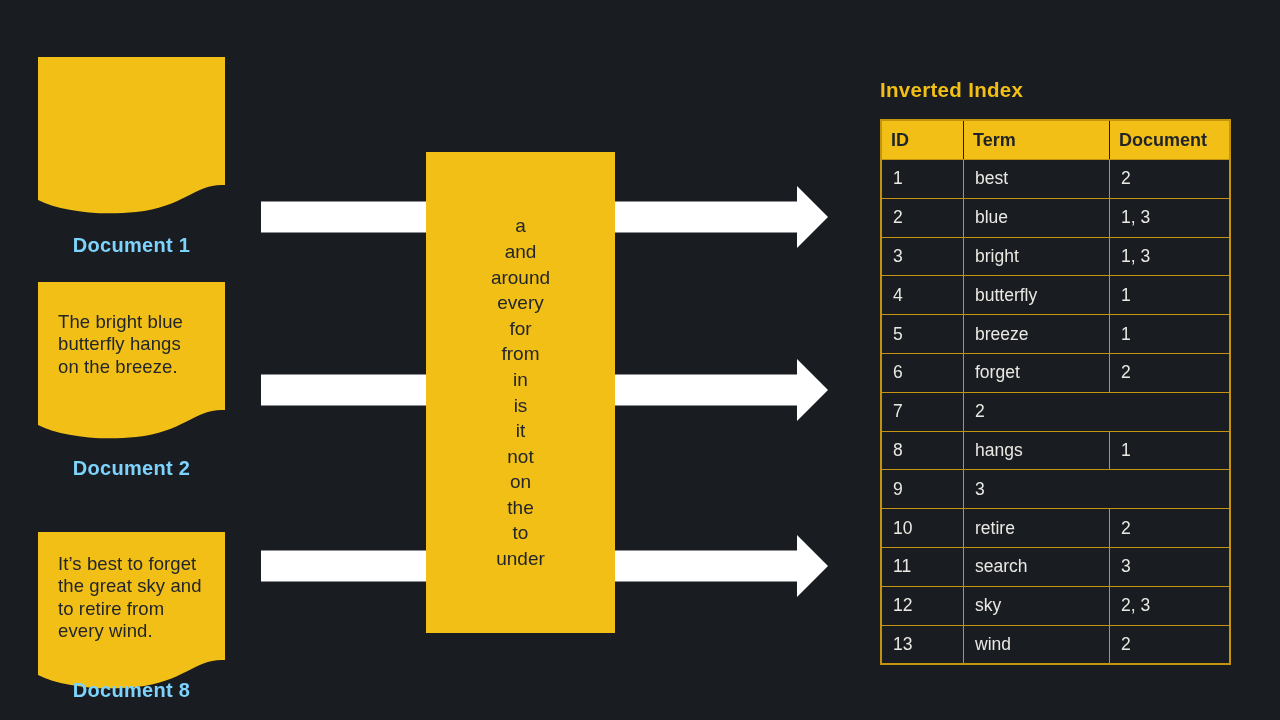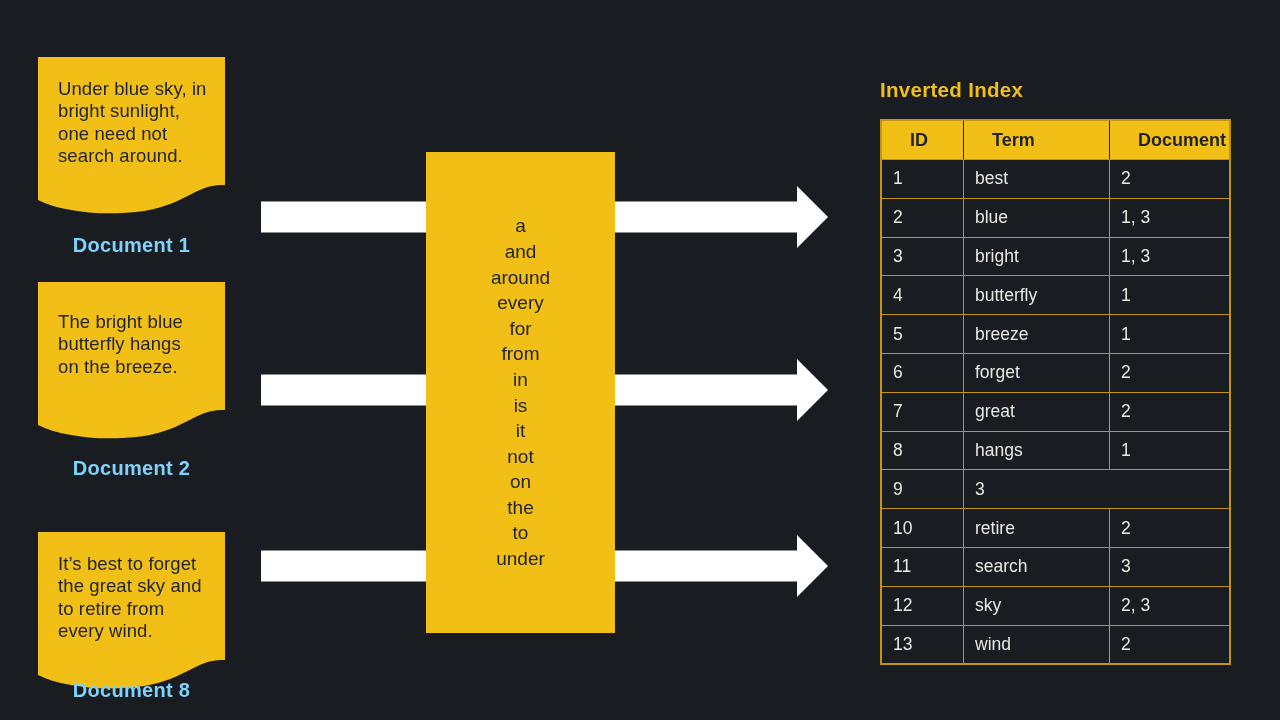"Under blue sky, in" div.doc-text { html: <div>Under blue sky, in<br>bright sunlight,<br>one need not<br>search around.</div> -> none }
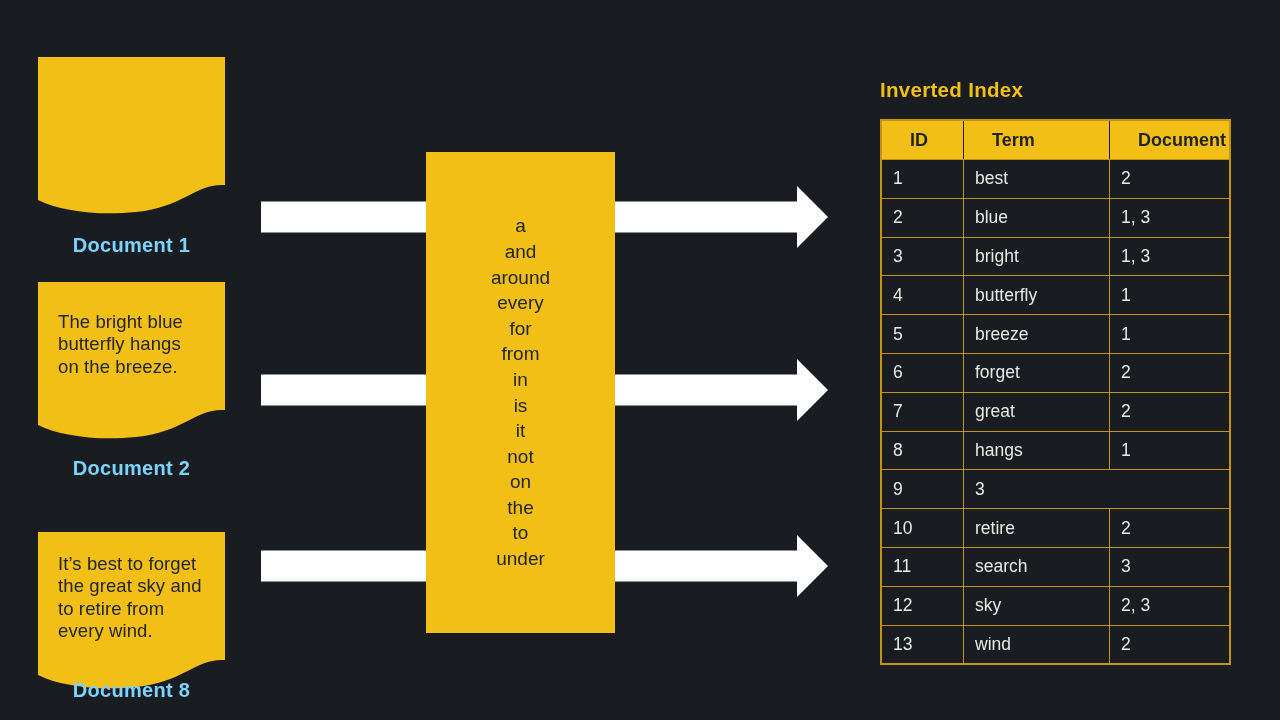"ID" .th { padding-left: 28px -> 9px }
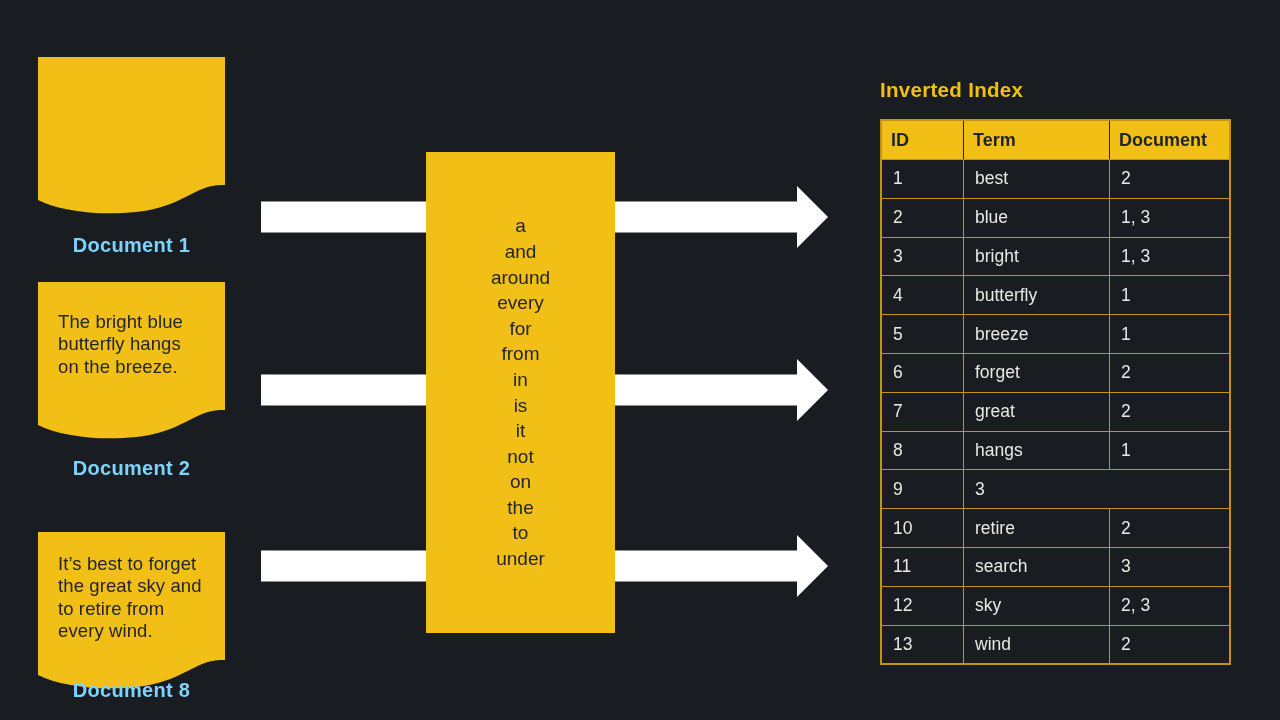"great" div.td { html: <div>great</div> -> none }
